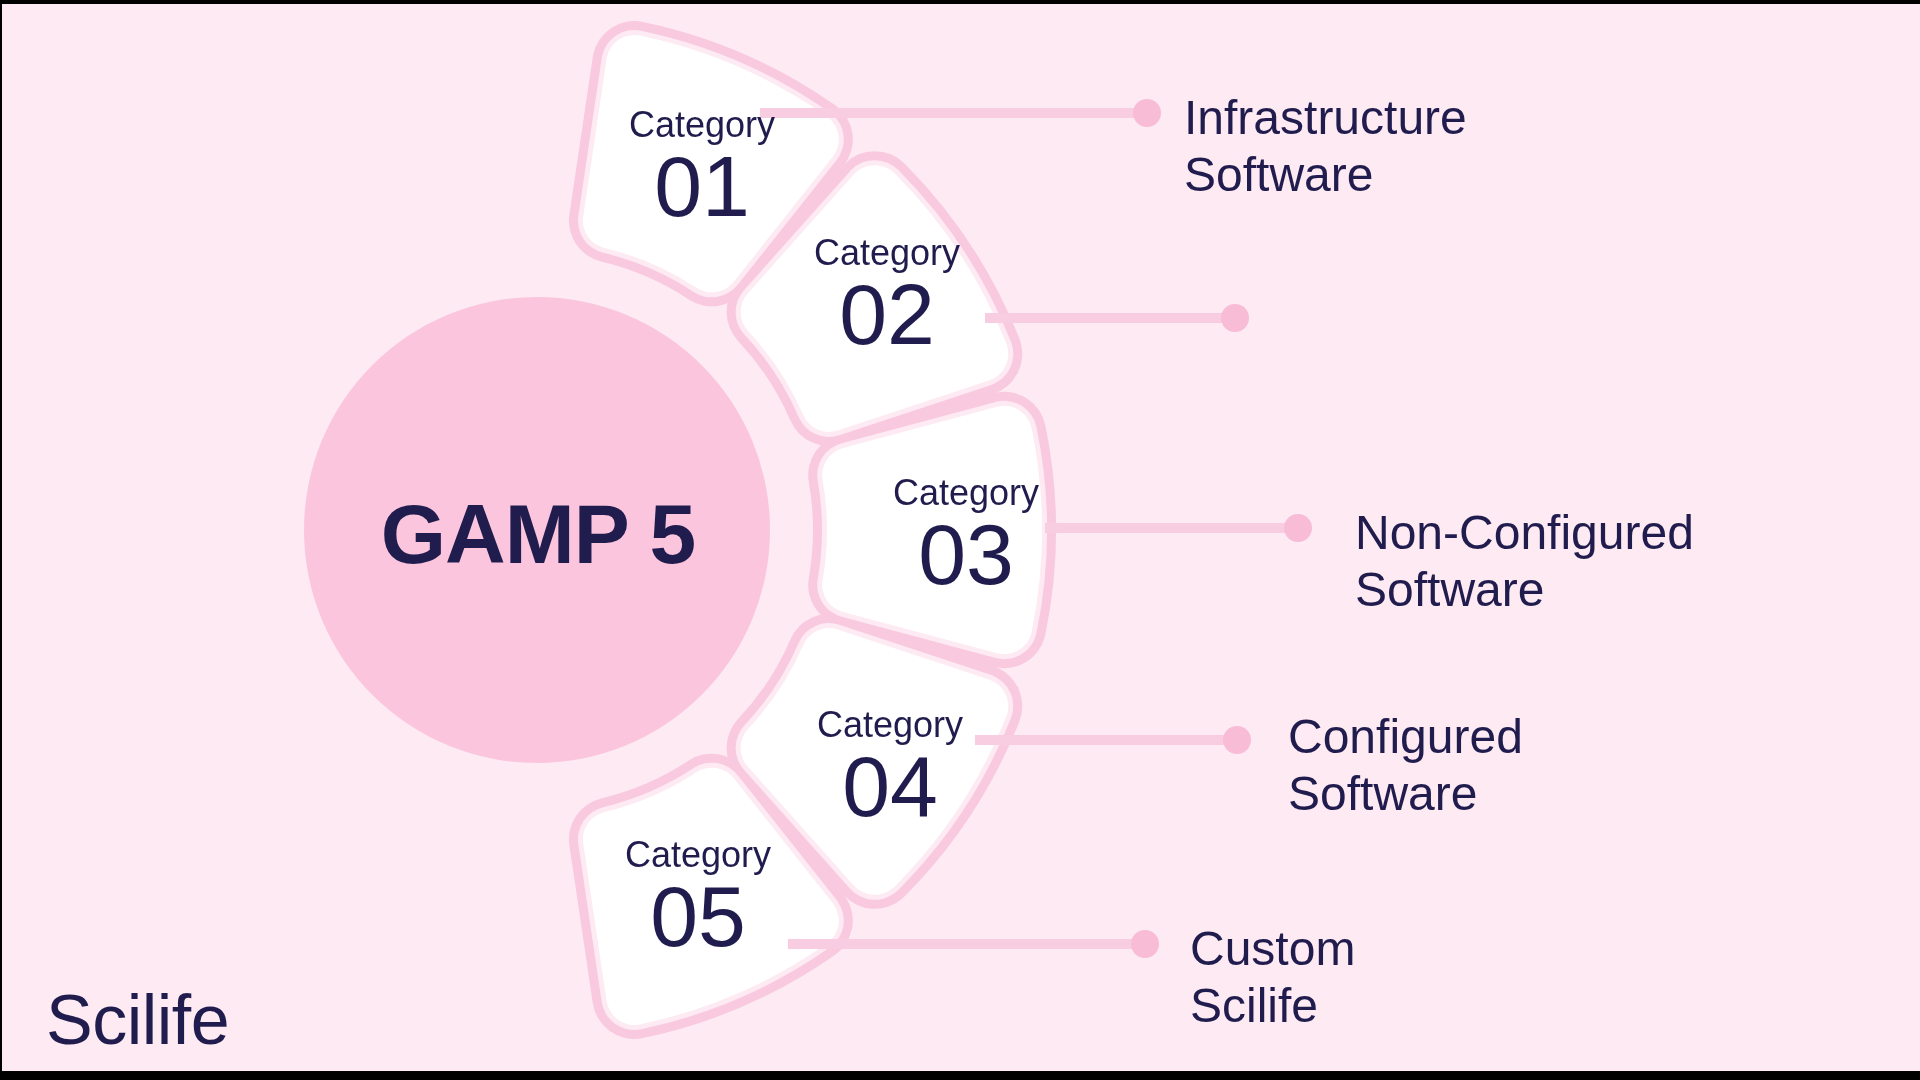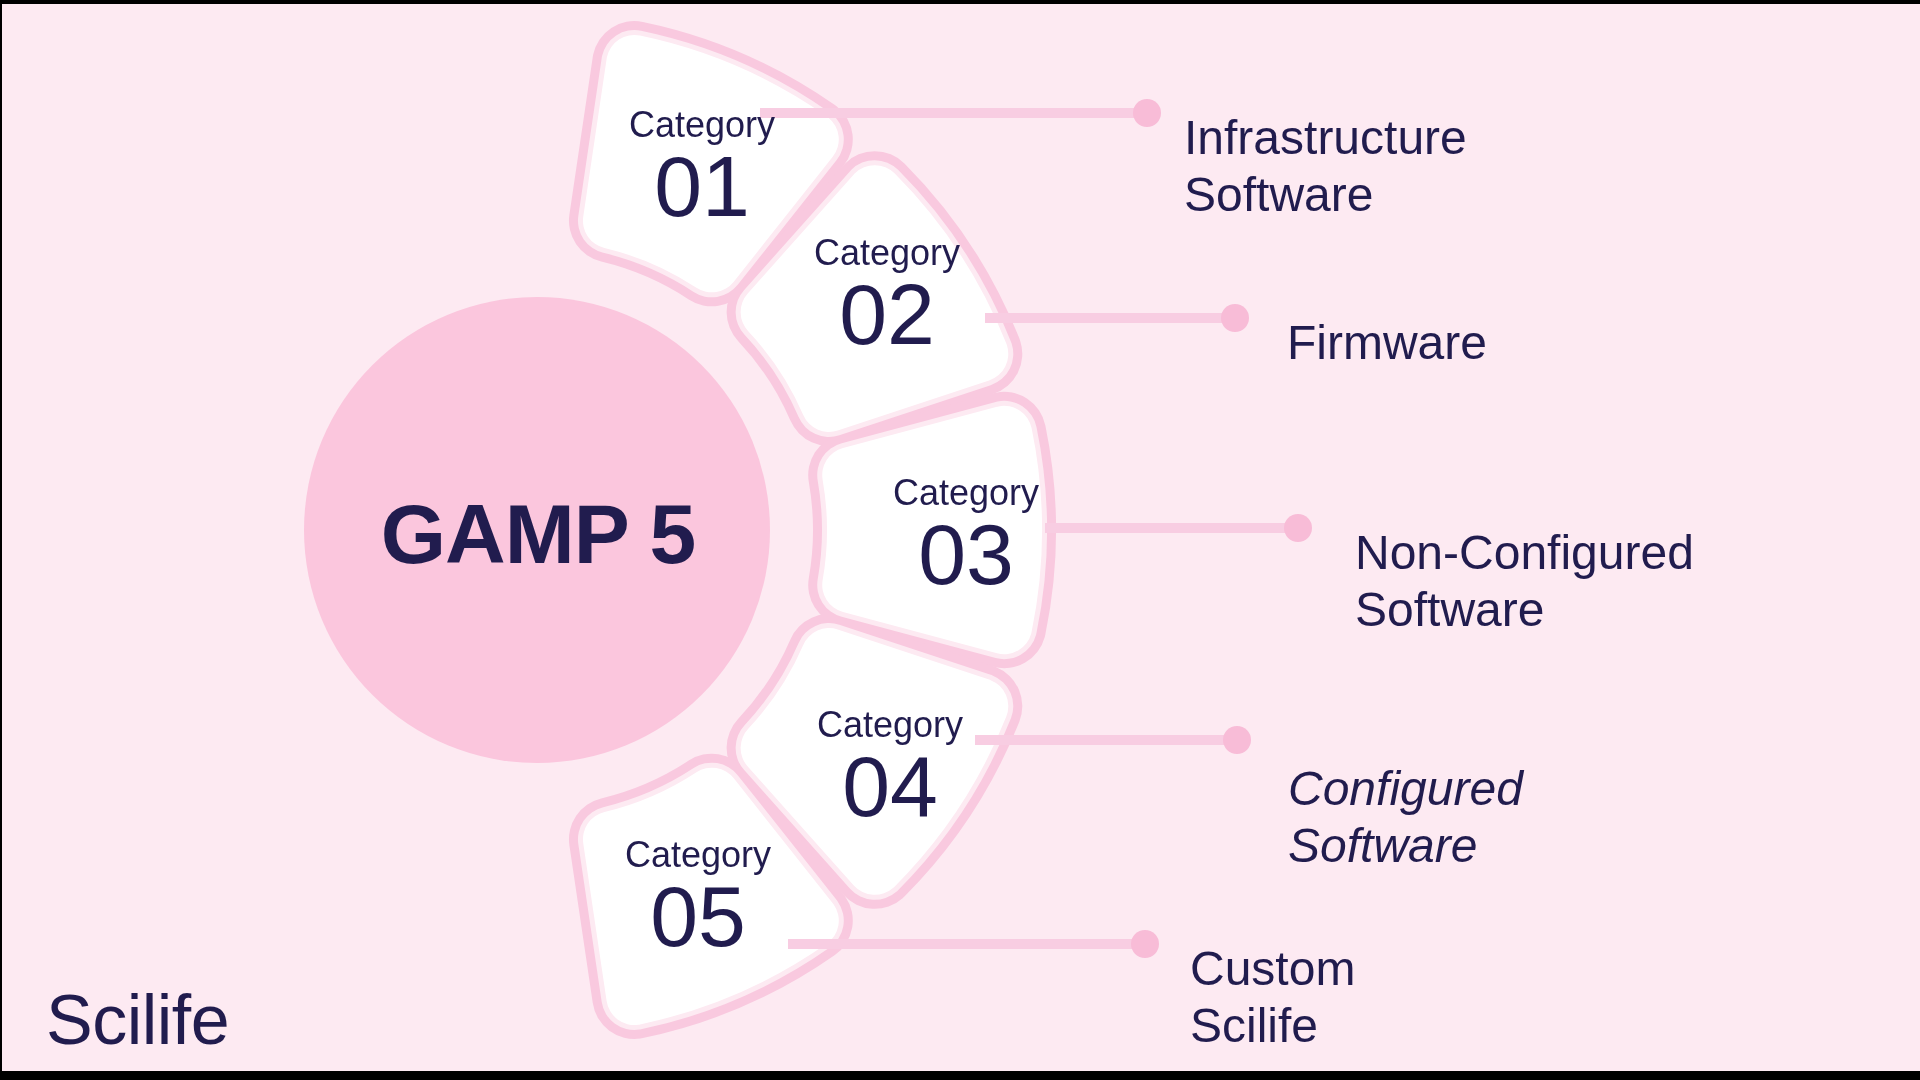"Infrastructure" .side-label { margin-top: 20px -> none }
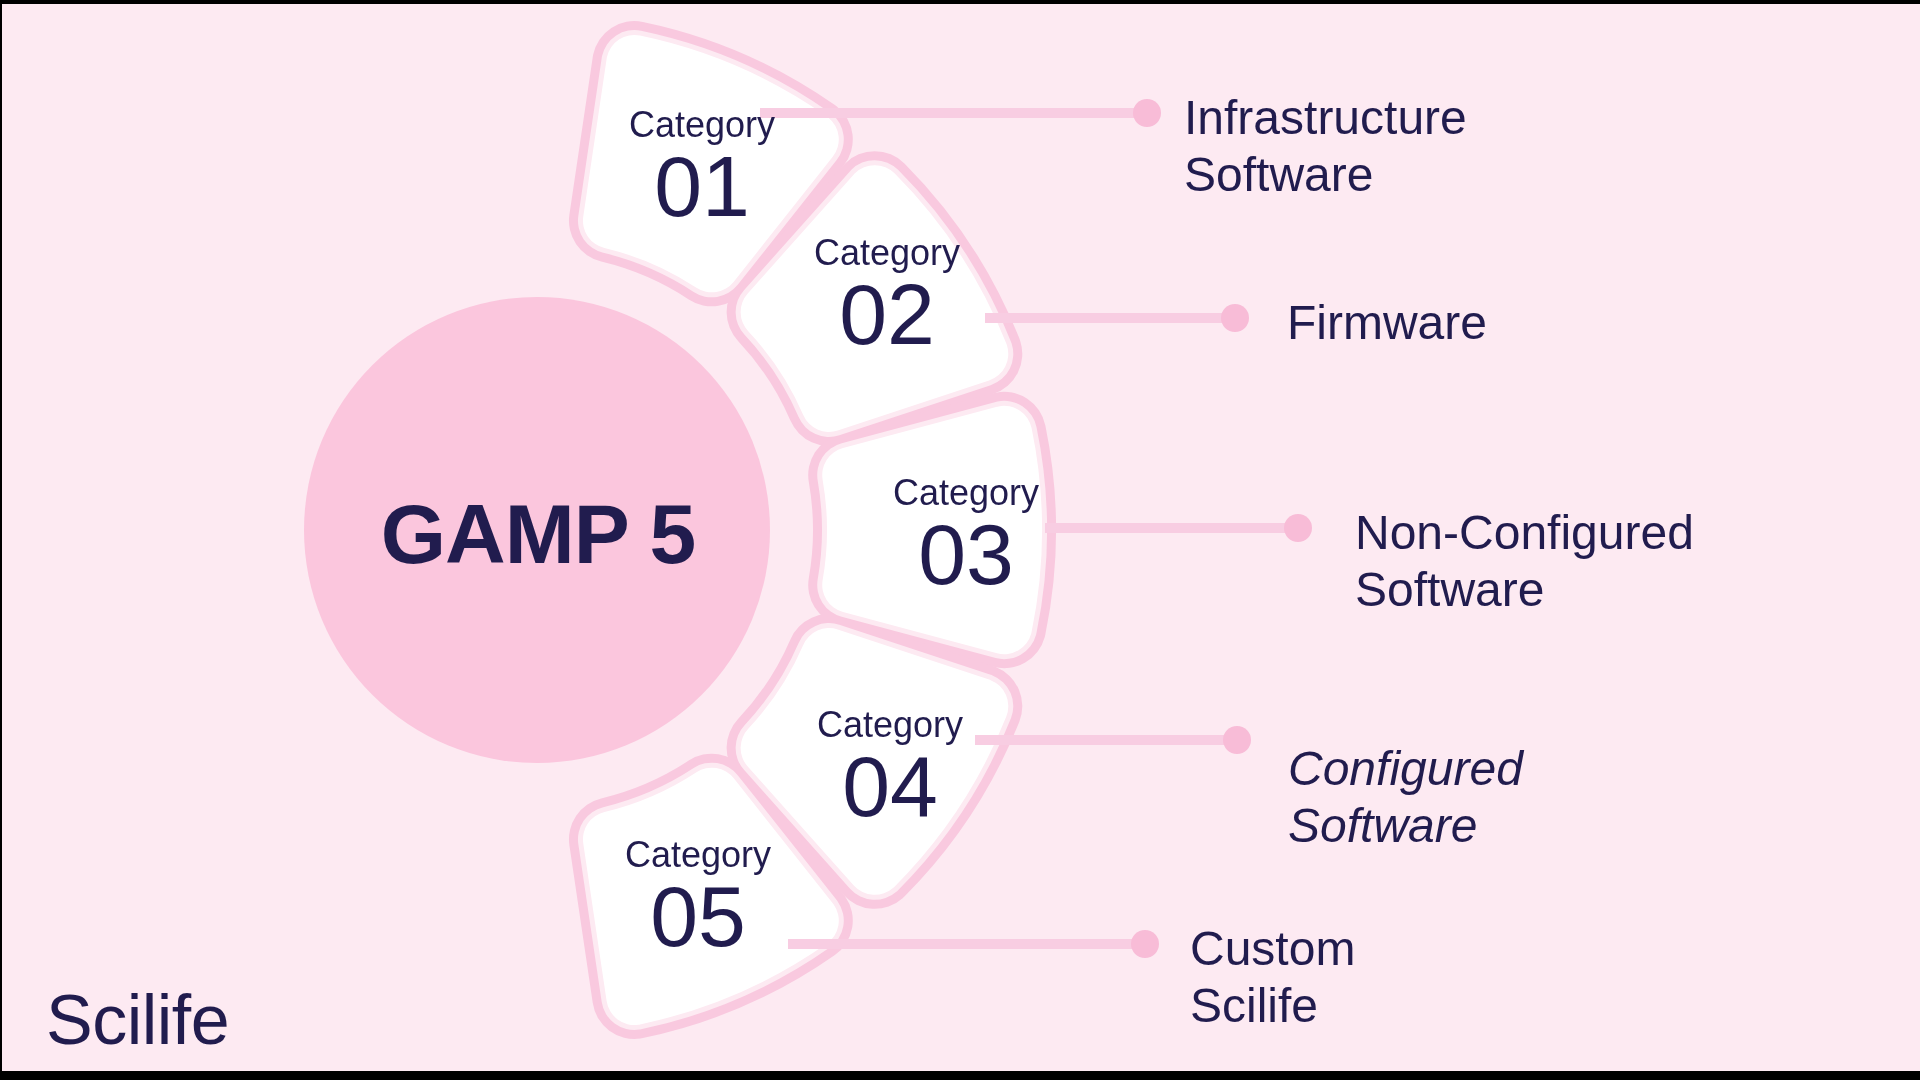"Firmware" div.side-label { html: <div>Firmware</div> -> none }
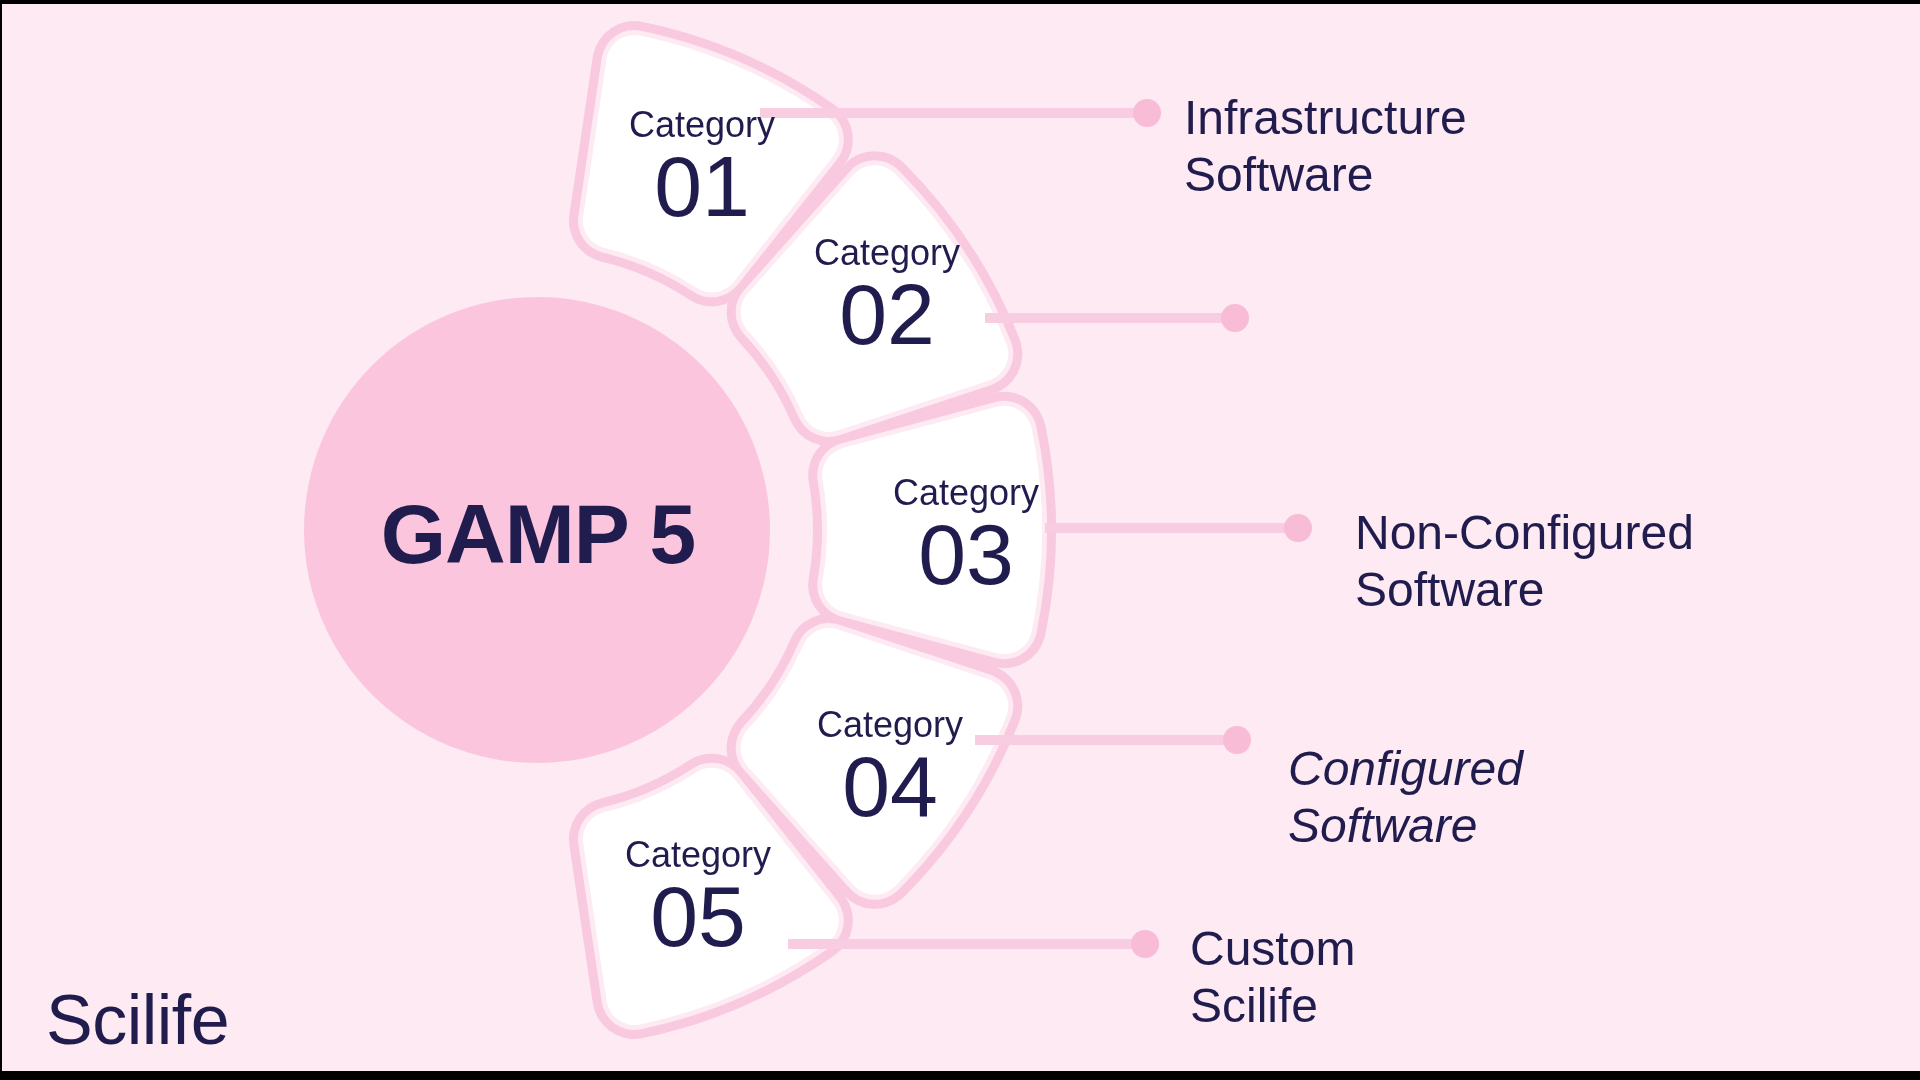"Configured" div.side-label { font-style: italic -> none; top: 736px -> 704px }
